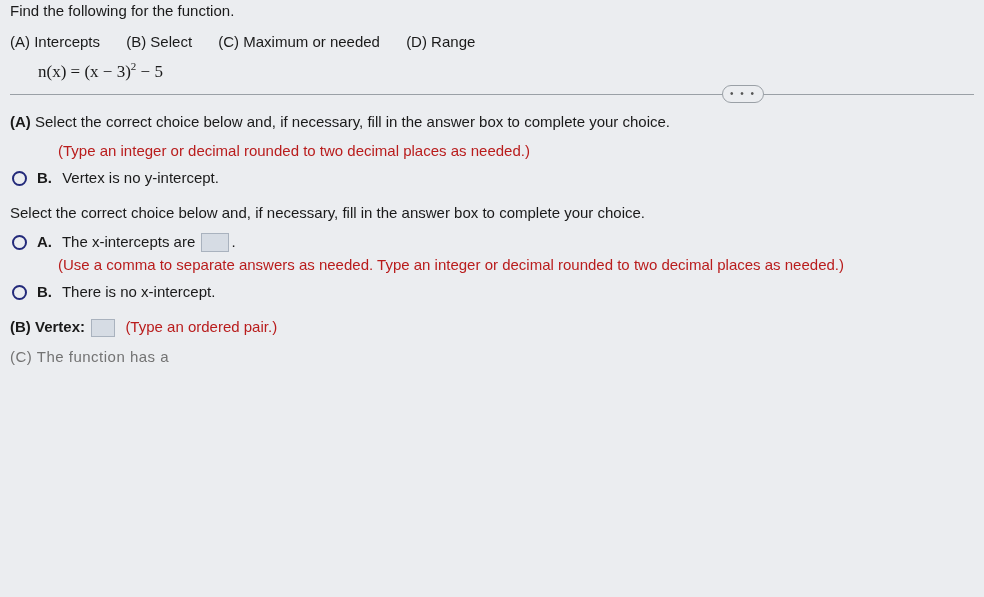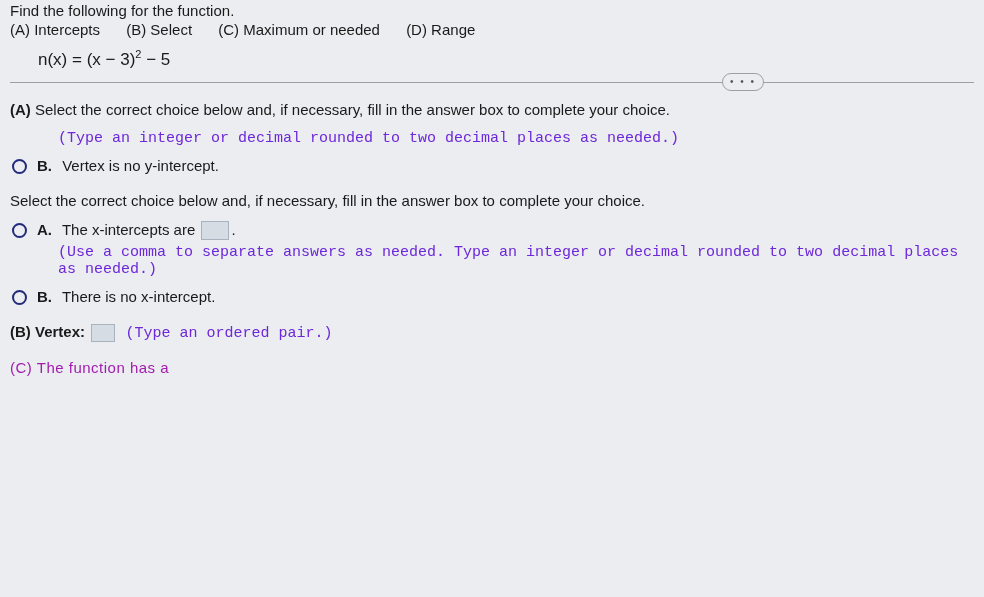"(A) Intercepts" .part-label { margin-top: none -> 12px }
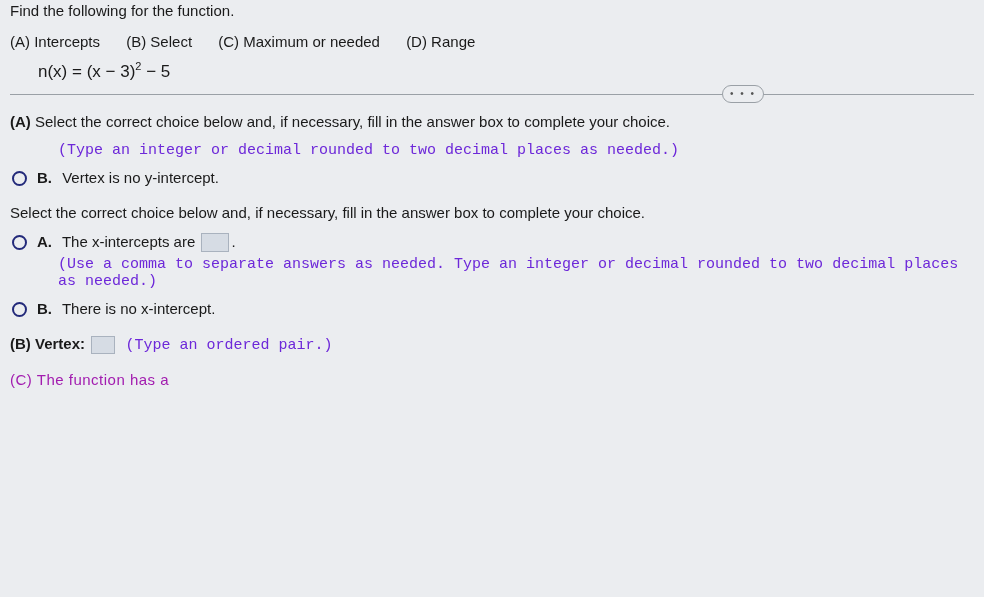"n(x) = (x − 3)2" .formula-row { font-family: Liberation Sans, sans-serif -> Liberation Serif, serif }
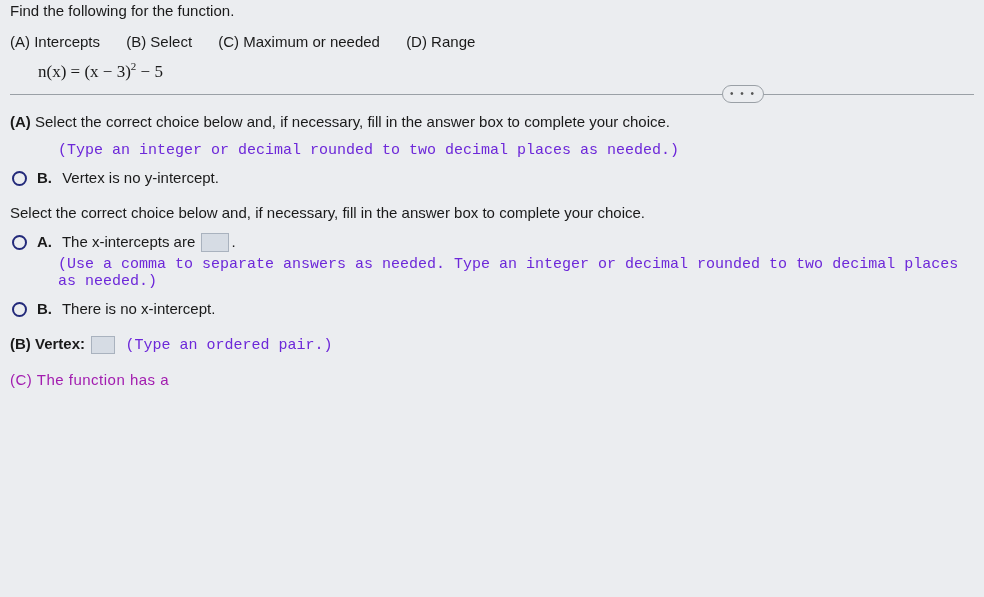"(Type an integer or decimal" .hint { color: #6d28d9 -> #b91c1c; font-family: Liberation Mono, monospace -> none }
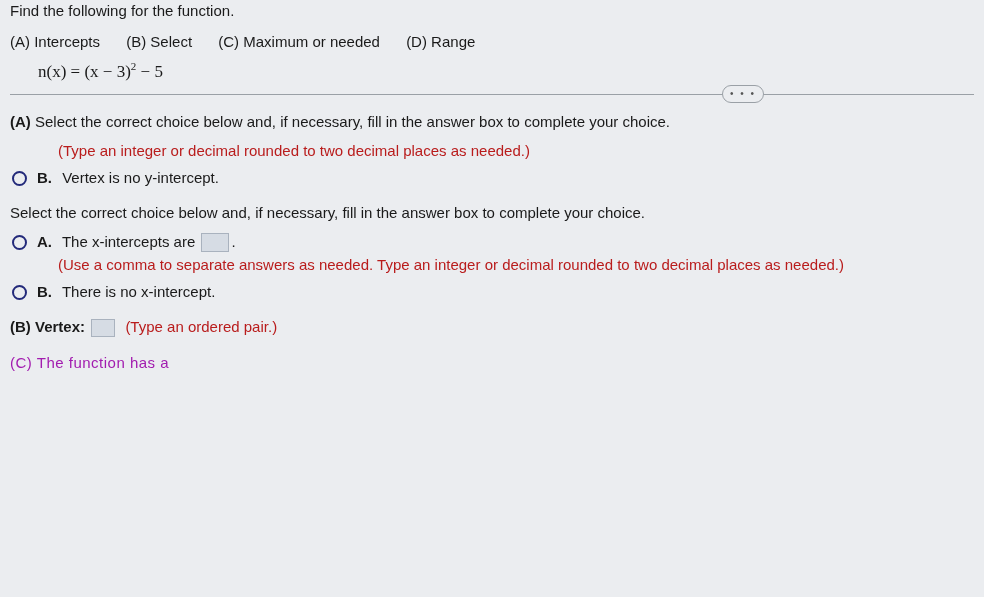"(C) The function has a" .truncated { color: #a21caf -> #737373; margin-top: 17px -> 11px }
